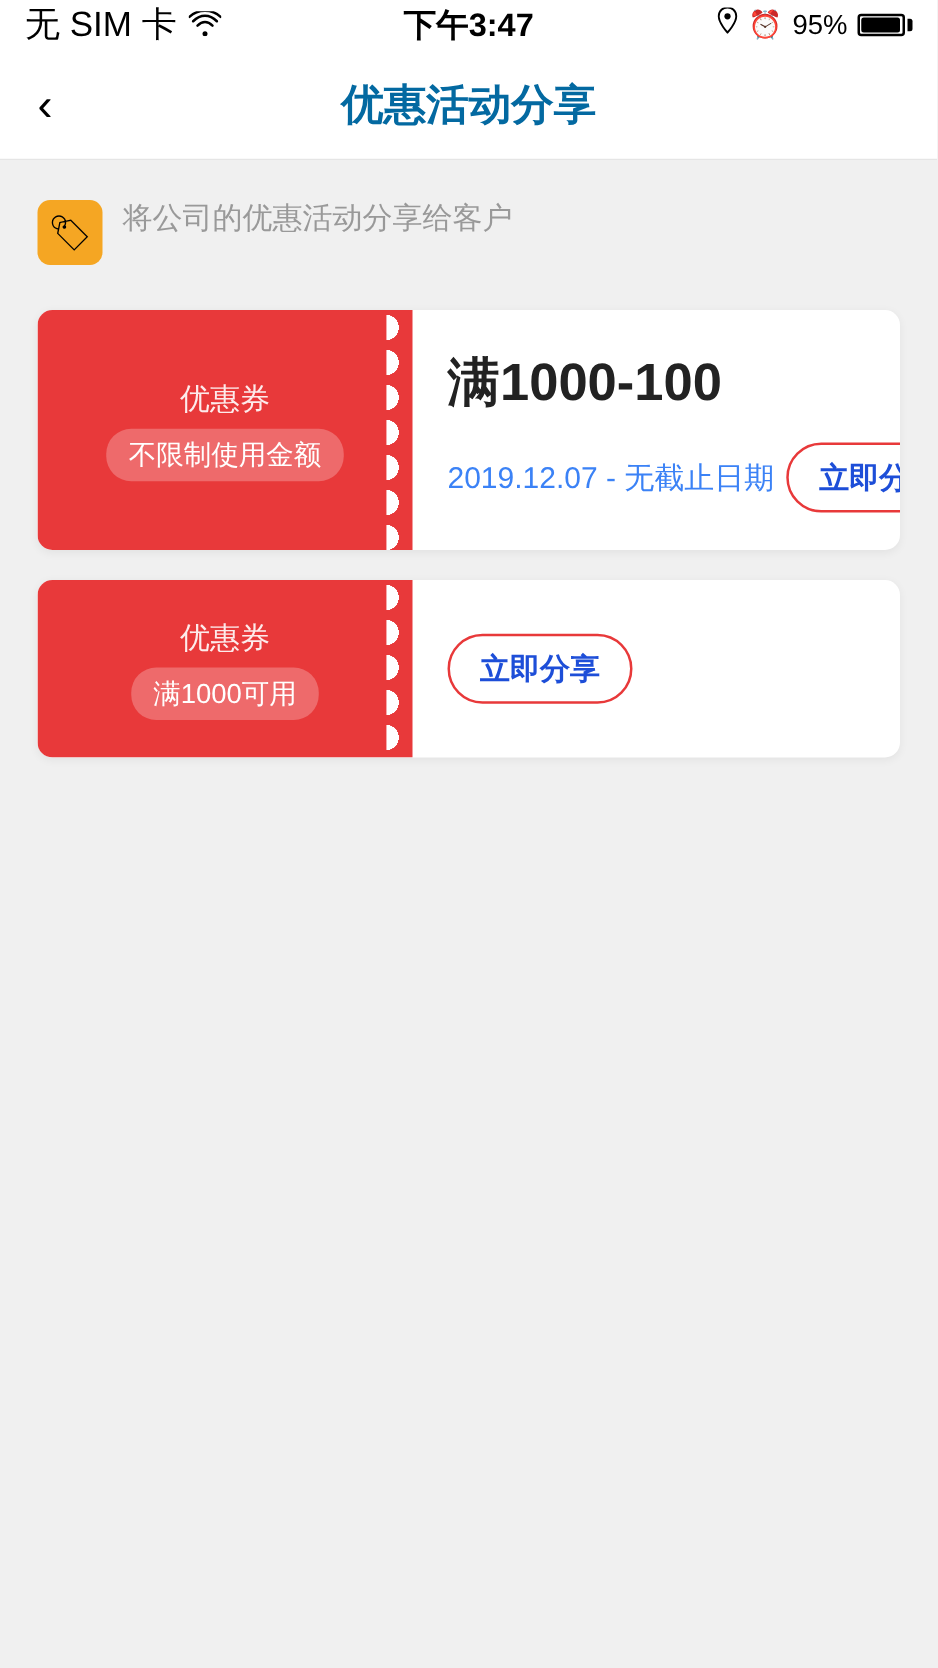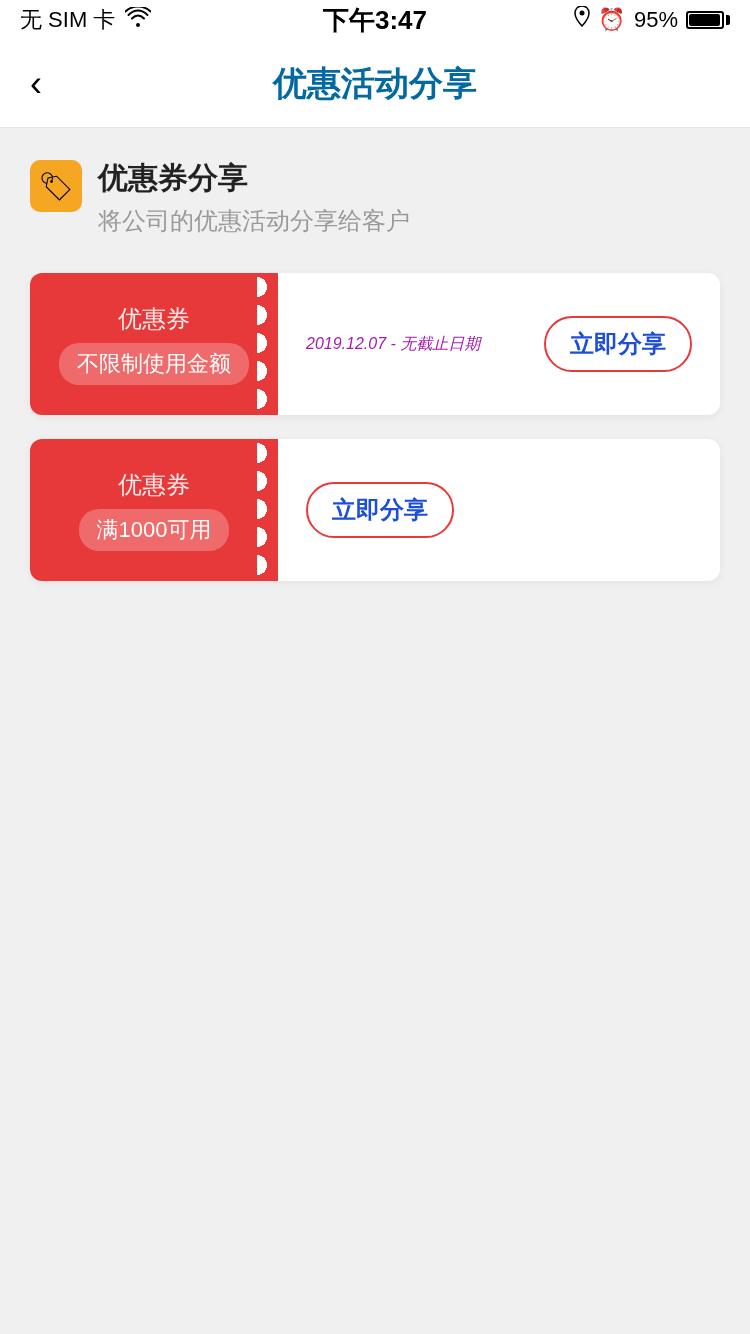"无 SIM 卡" .status-left { font-size: 22px -> 28px }
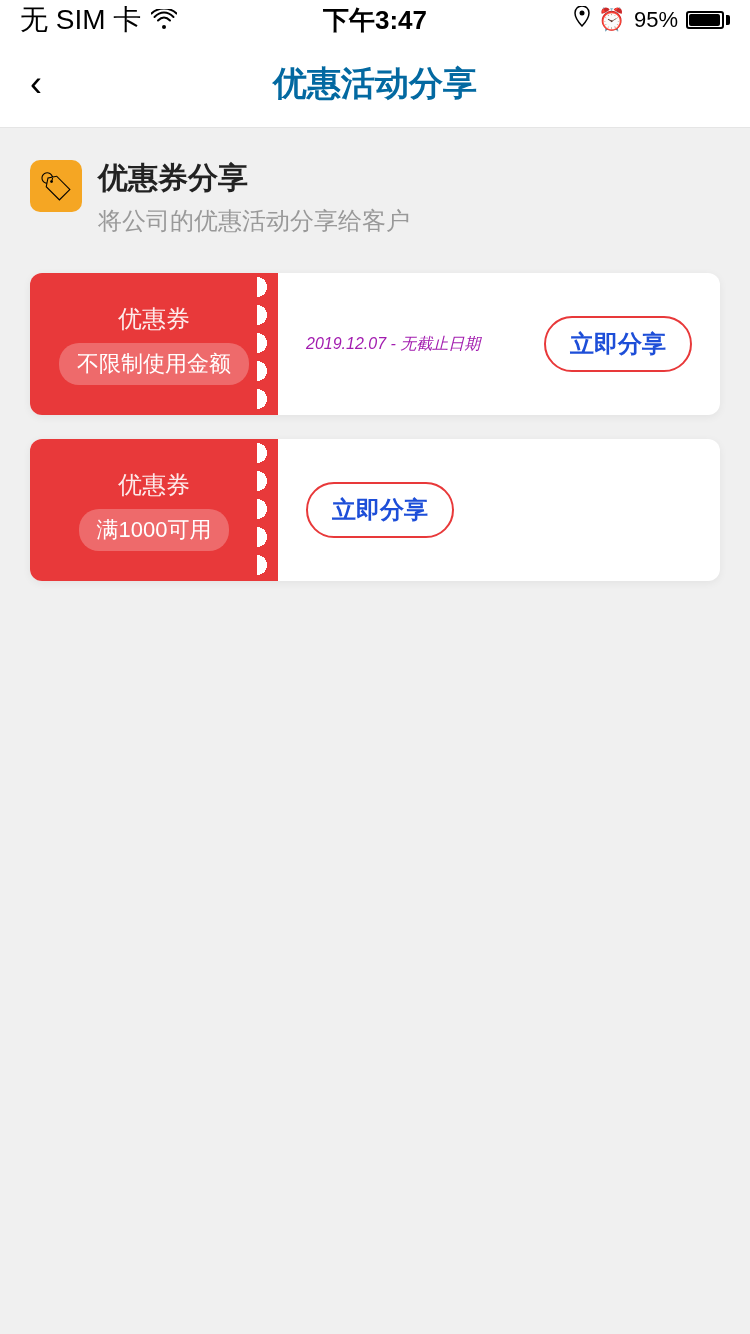"优惠券分享" span.section-title { html: <span>优惠券分享</span> -> none }
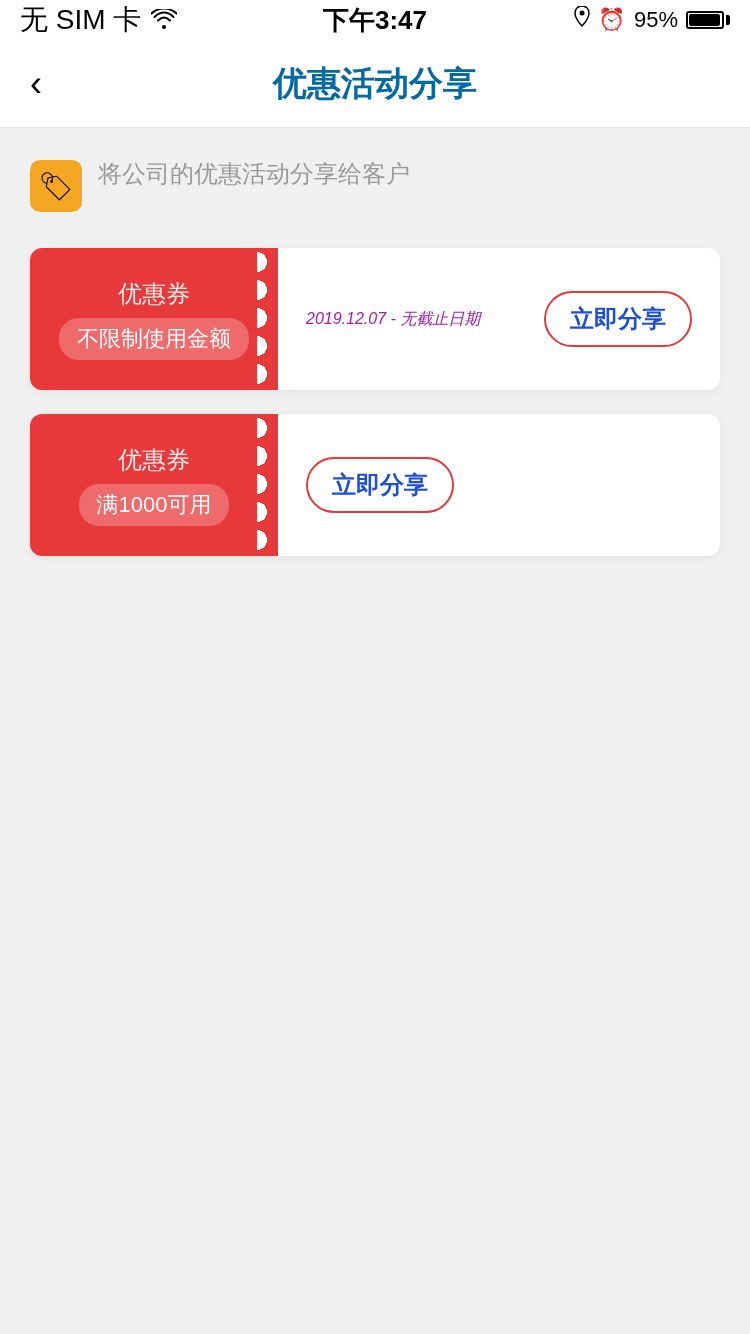"优惠券" .coupon-left { width: 248px -> 300px }
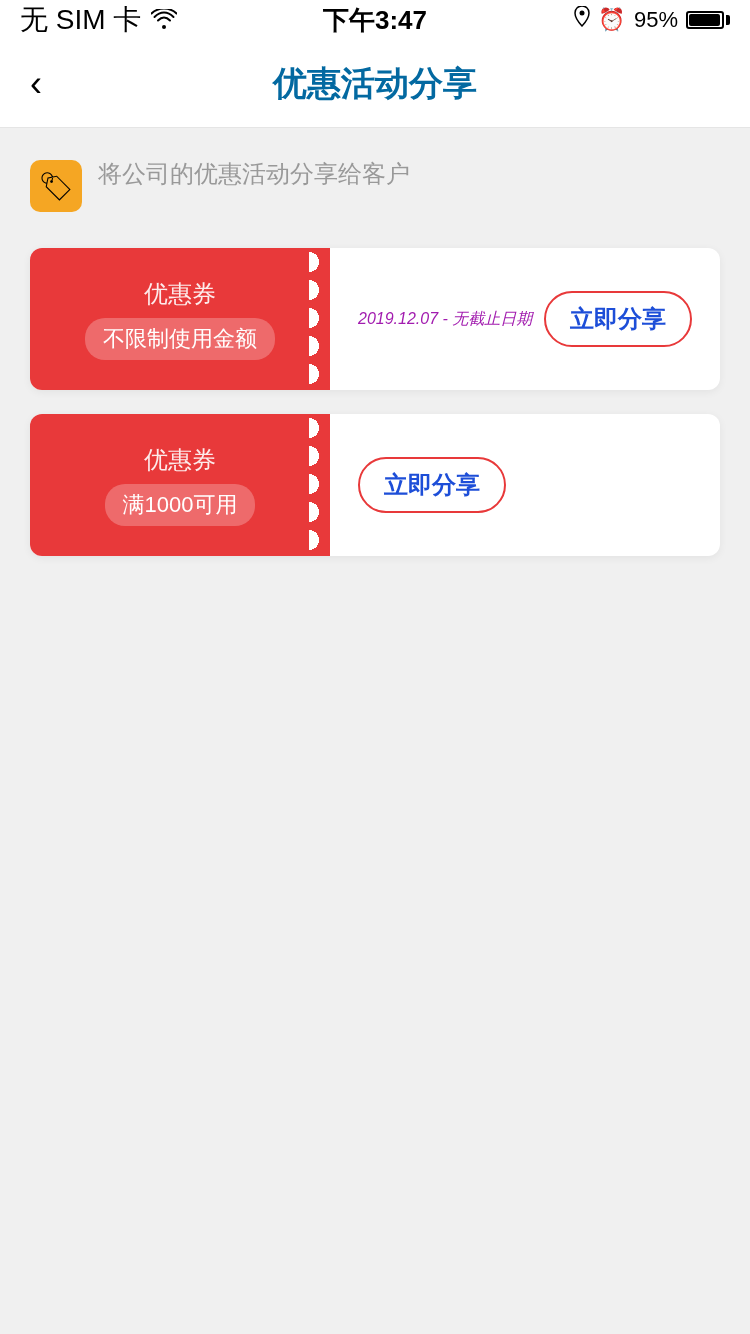"满1000-100" span.coupon-name { html: none -> <span>满1000-100</span> }
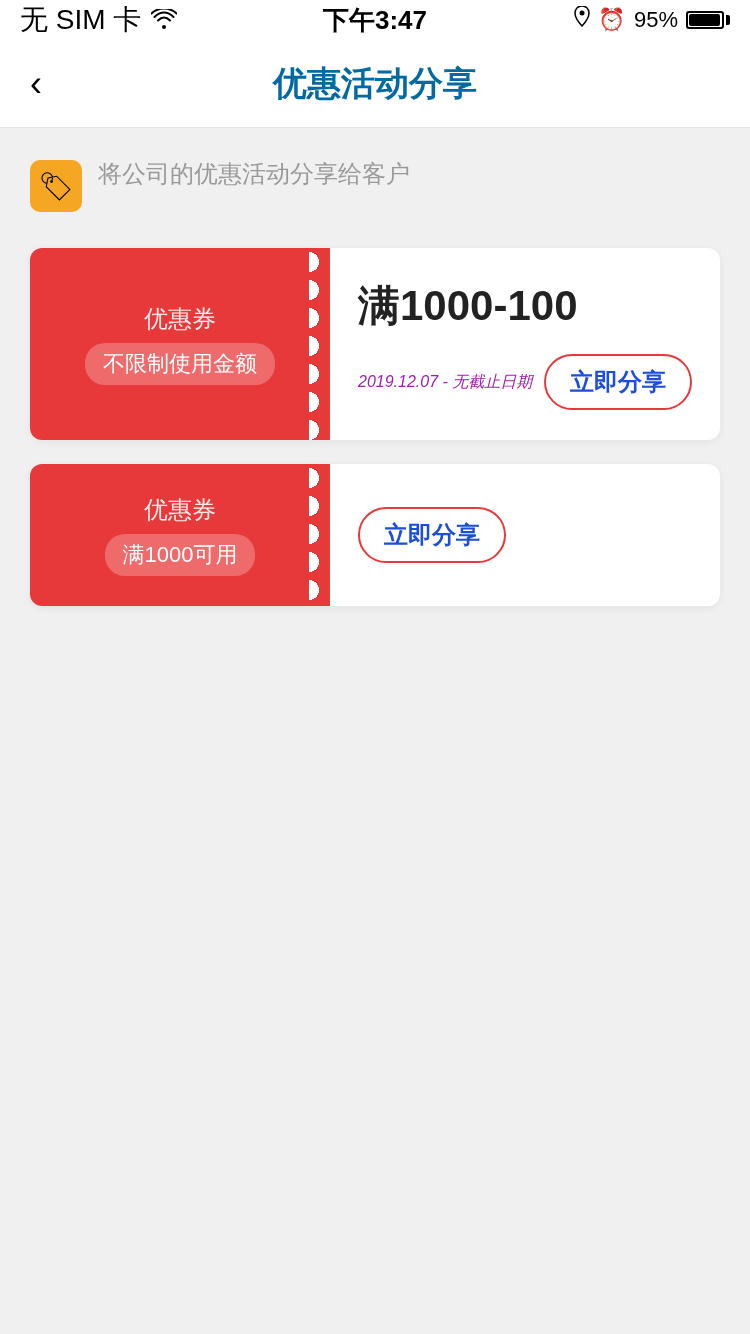"2019.12.07 - 无截止日期" .coupon-date { color: #a21caf -> #3b82f6; font-size: 16px -> 24px; font-style: italic -> none }
